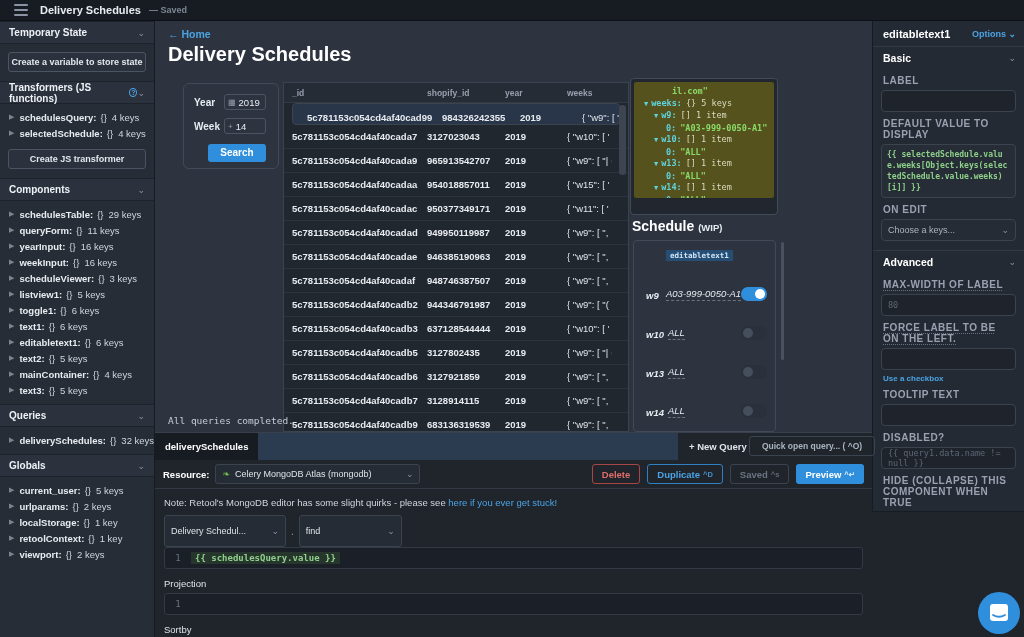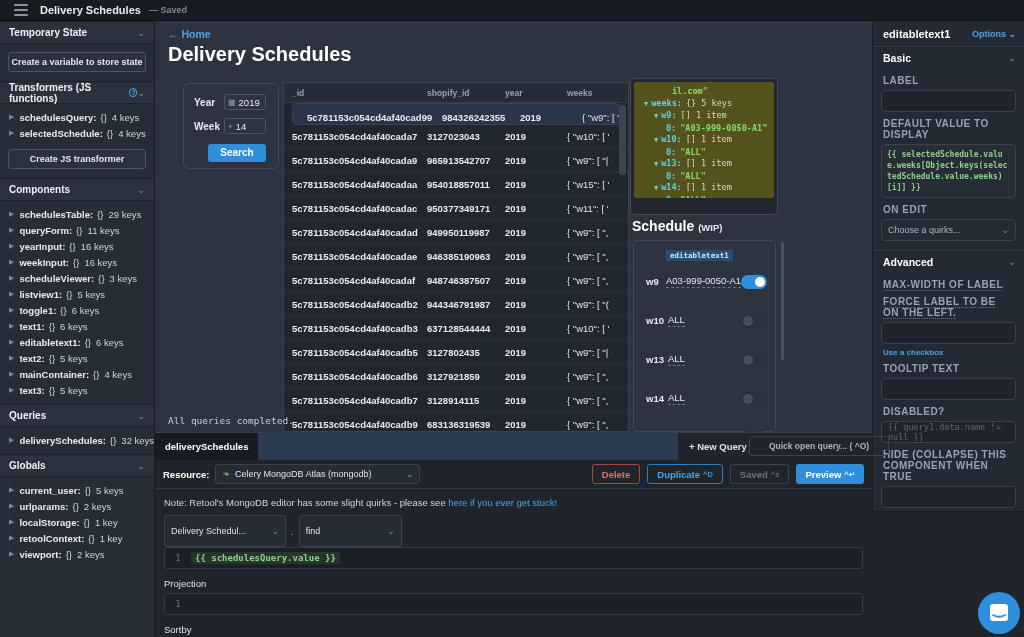"Choose a quirks..." span.tx { text: quirks -> keys }
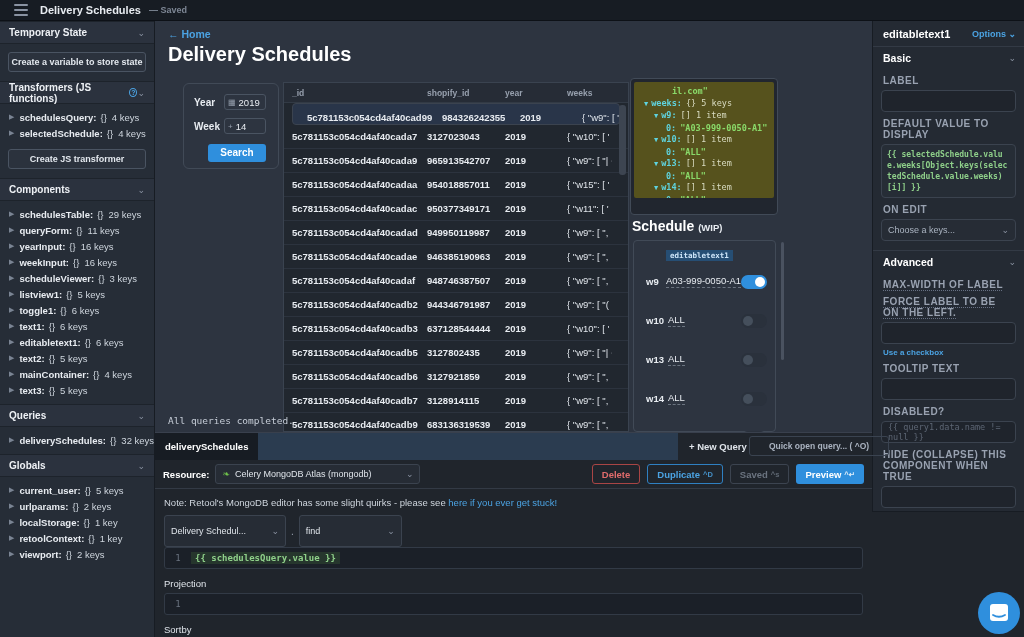"w9" .srow { align-items: center -> flex-end; font-style: none -> italic }
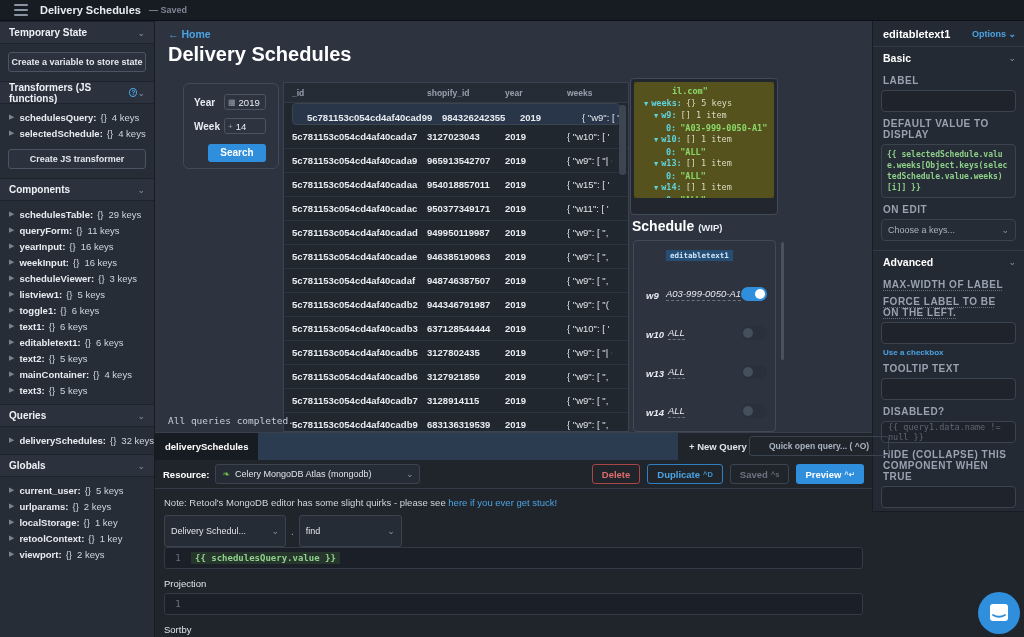"80" div.inp { html: none -> <div> <span>80</span> </div> }
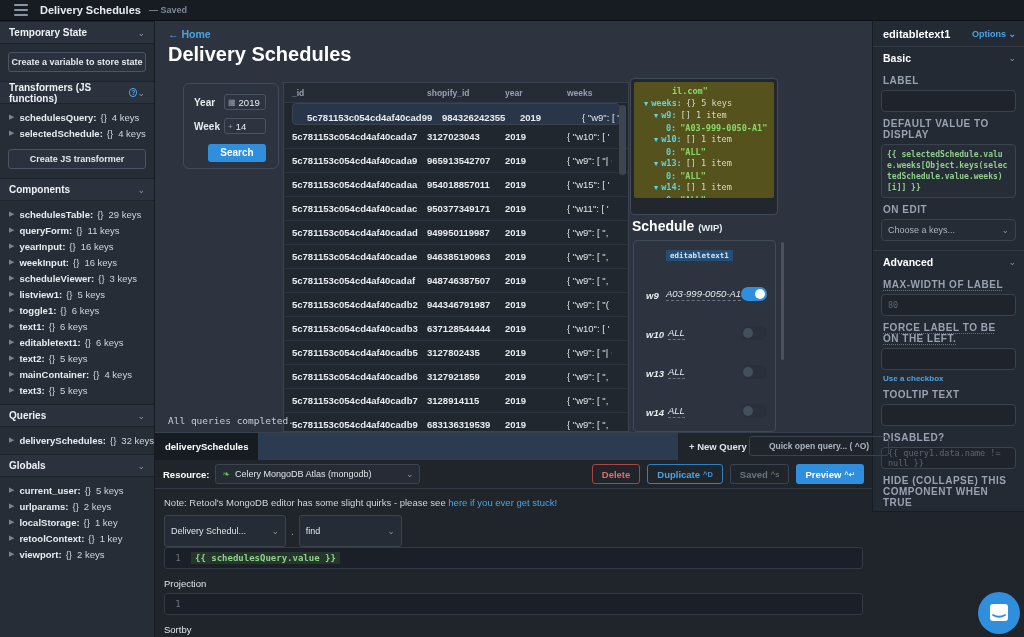"Quick open query... ( ^O)" .quickopen { width: 140px -> 126px }
